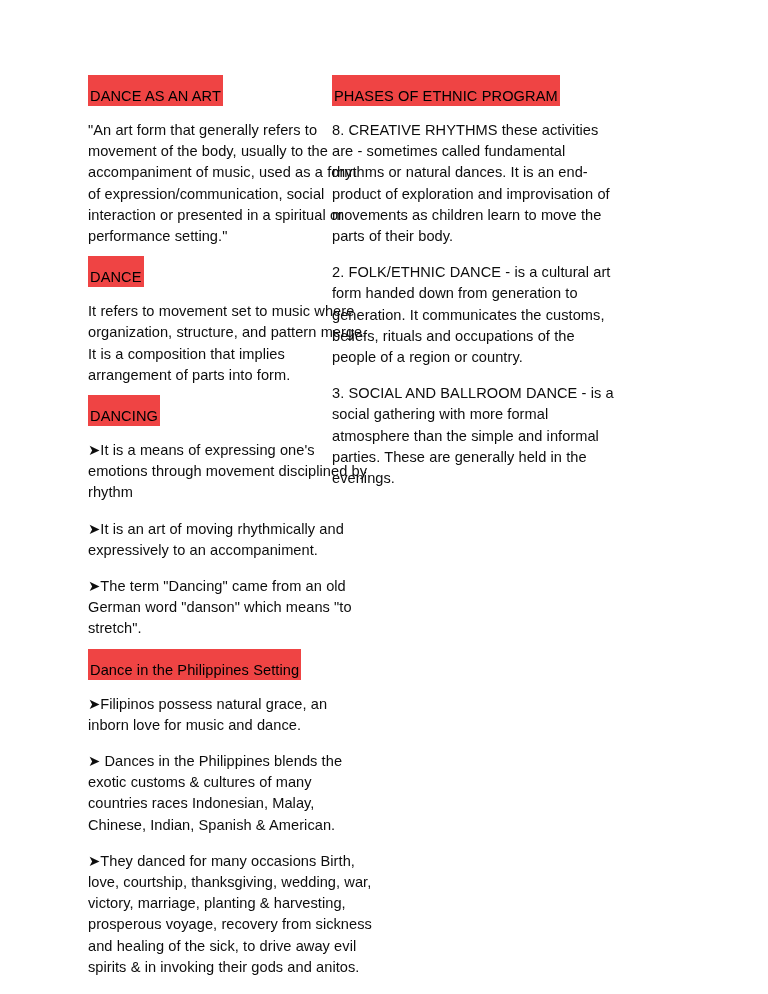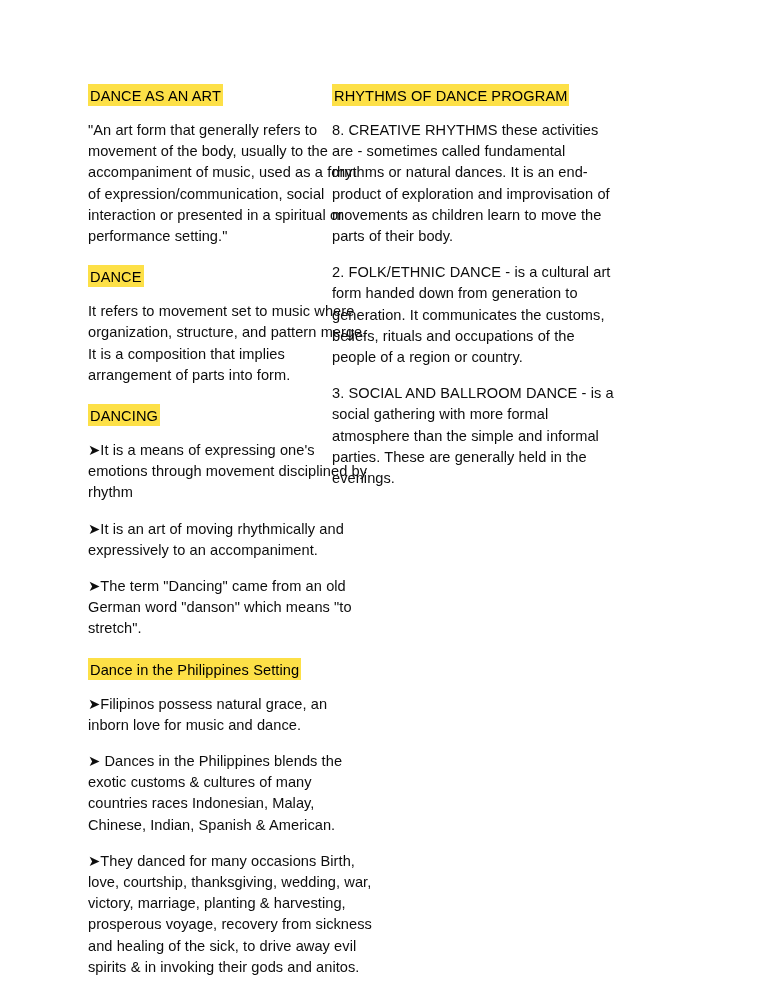"DANCE AS AN ART" .heading .hl { background: #fde047 -> #ef4444; padding: 4px 2px 2px 2px -> 13px 2px 2px 2px }
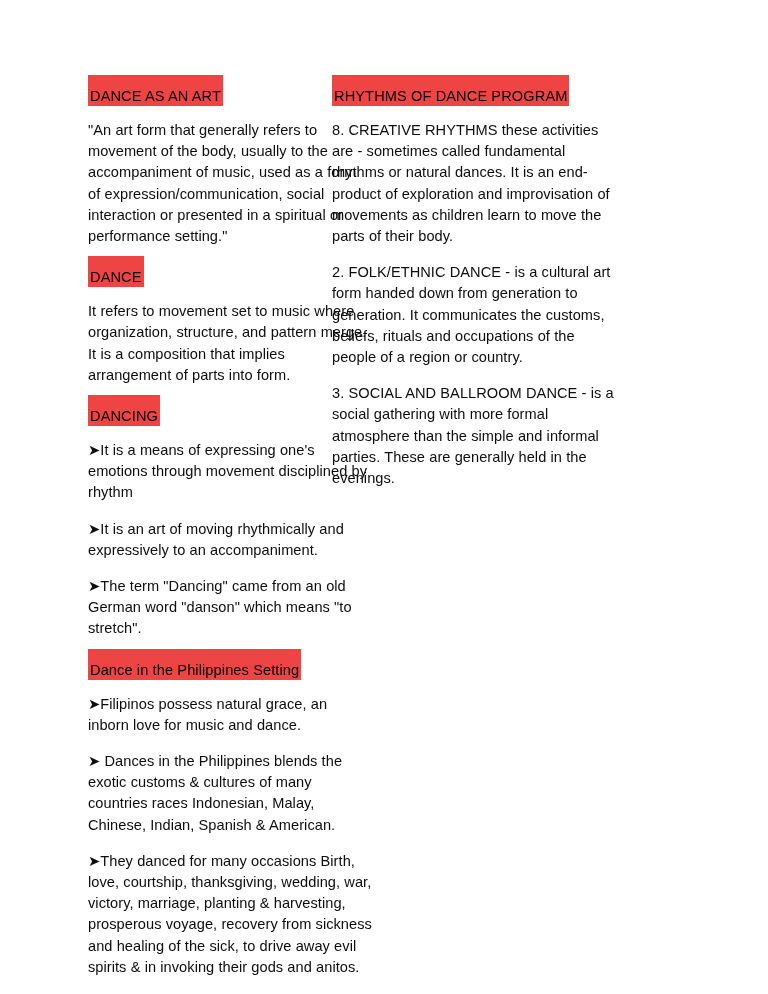"RHYTHMS OF DANCE PROGRAM" span.hl { text: RHYTHMS OF DANCE -> PHASES OF ETHNIC }
